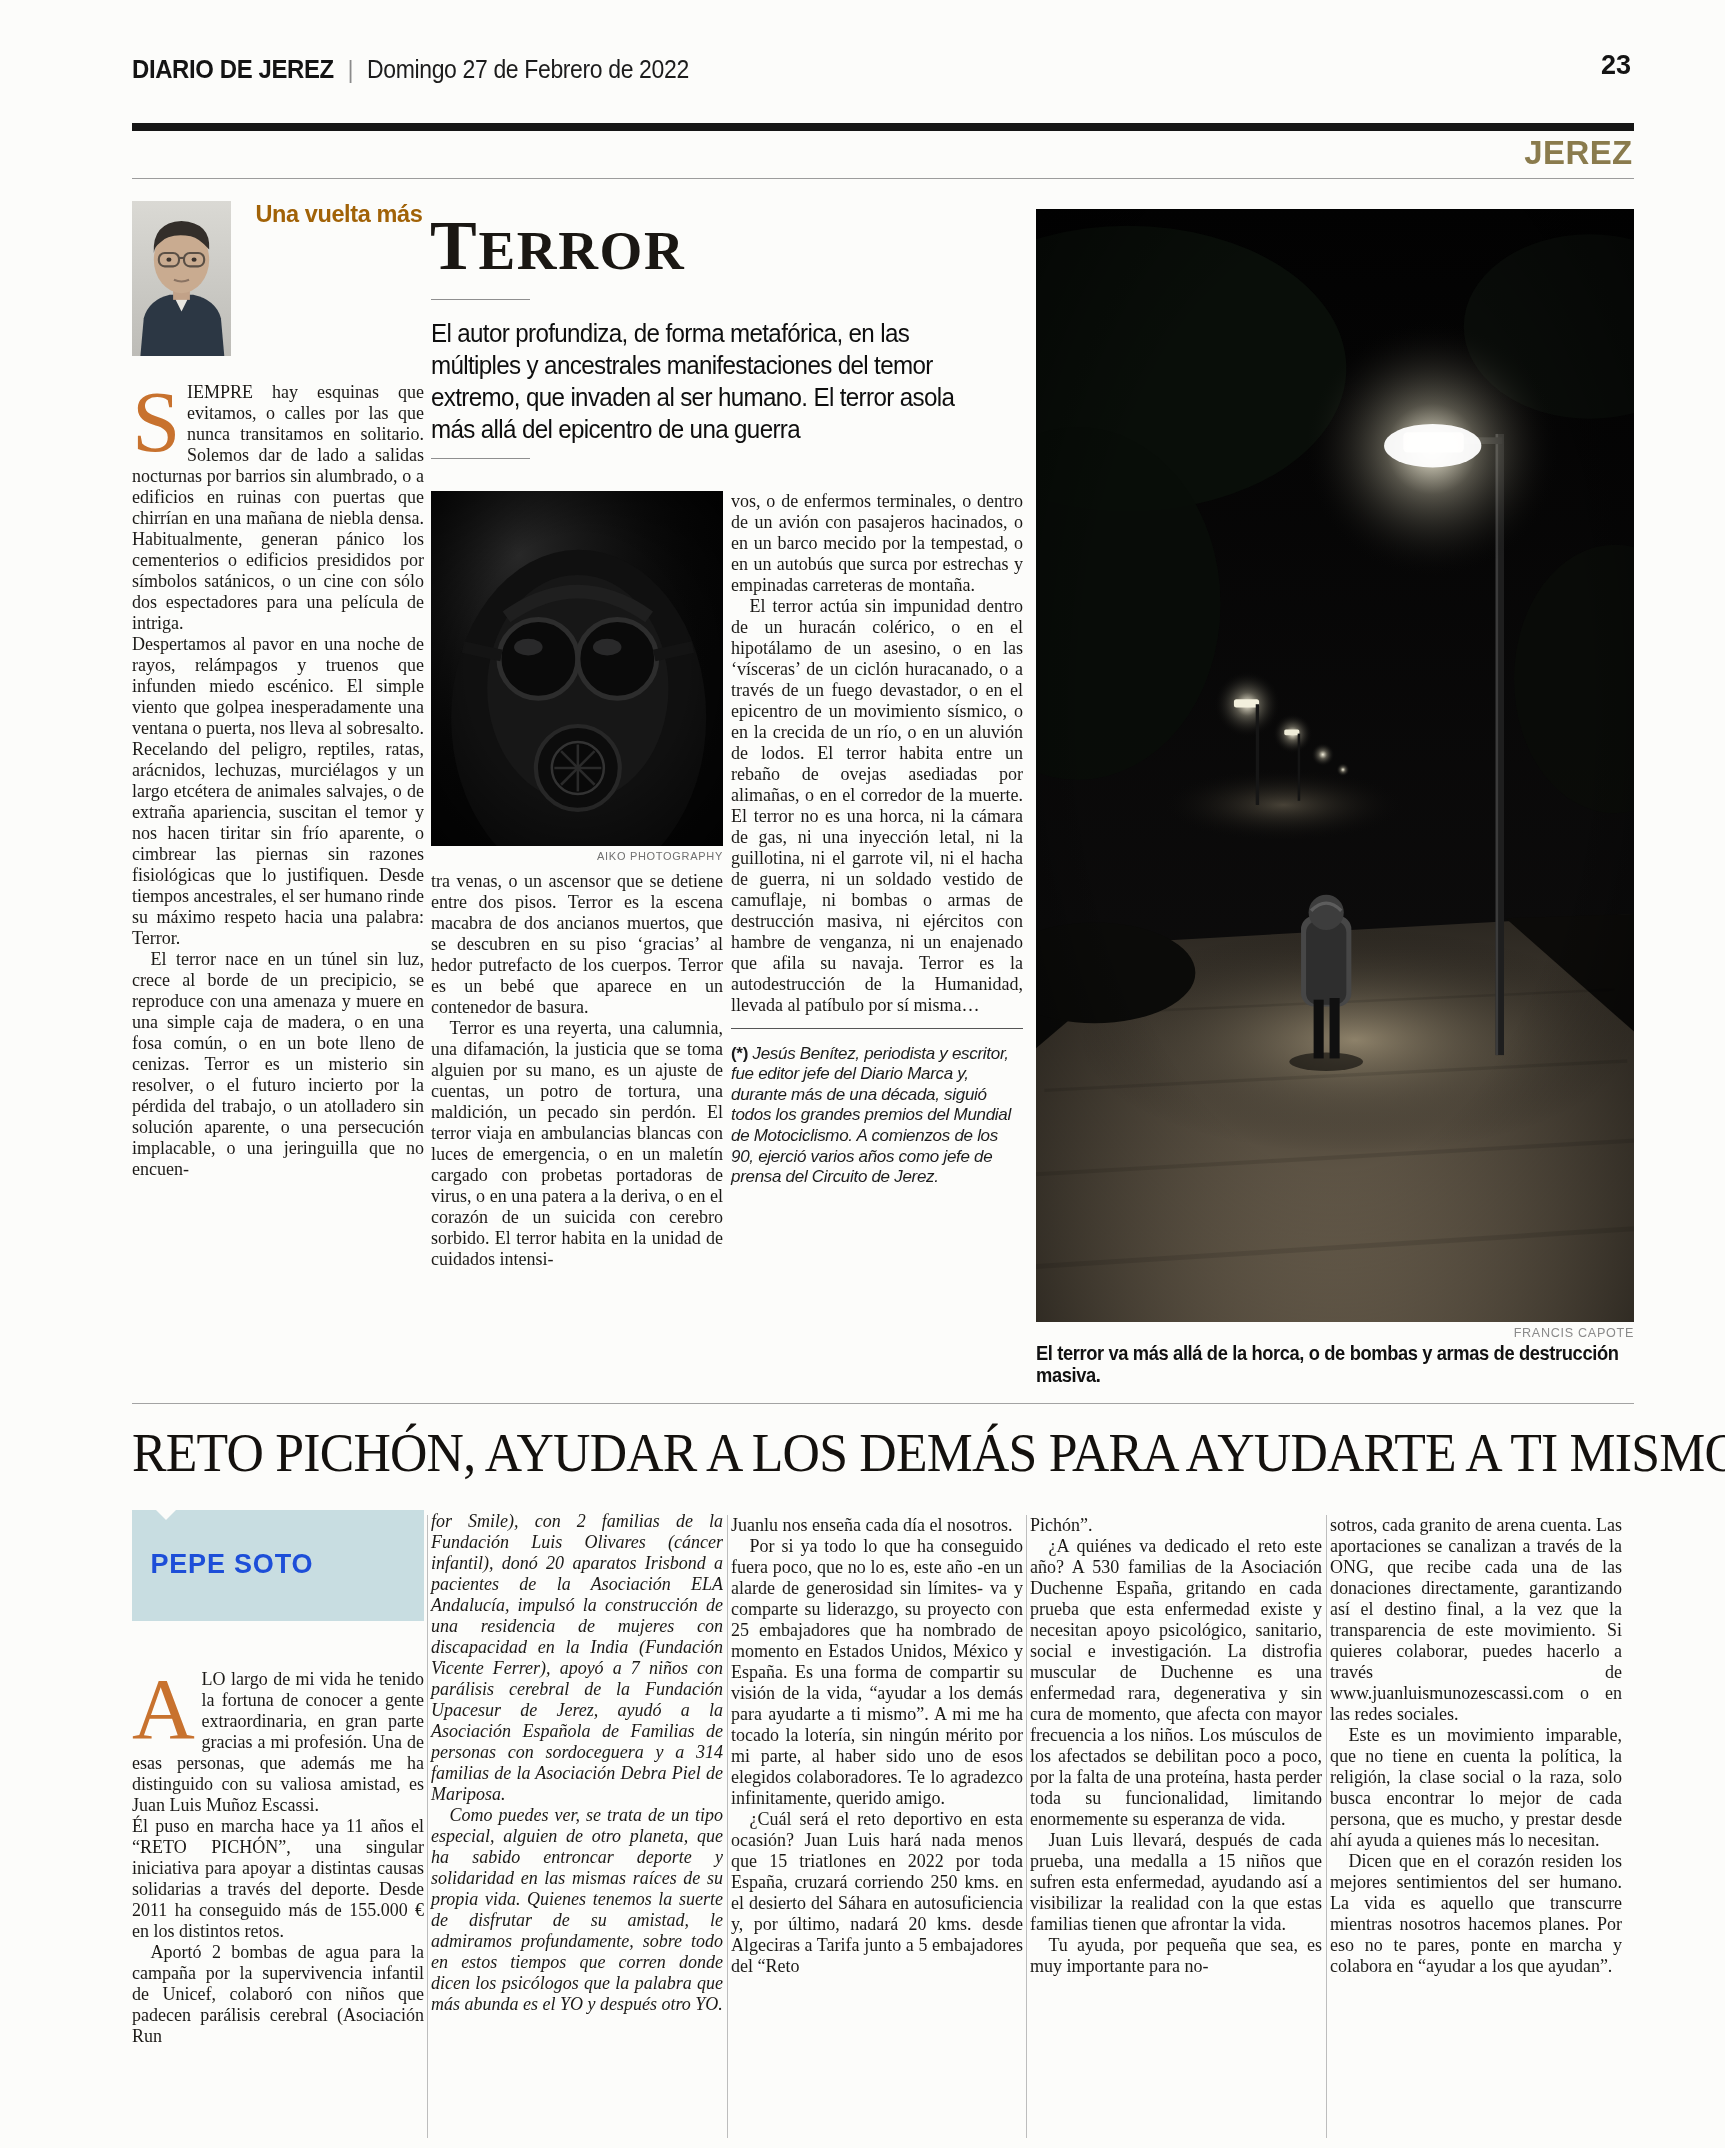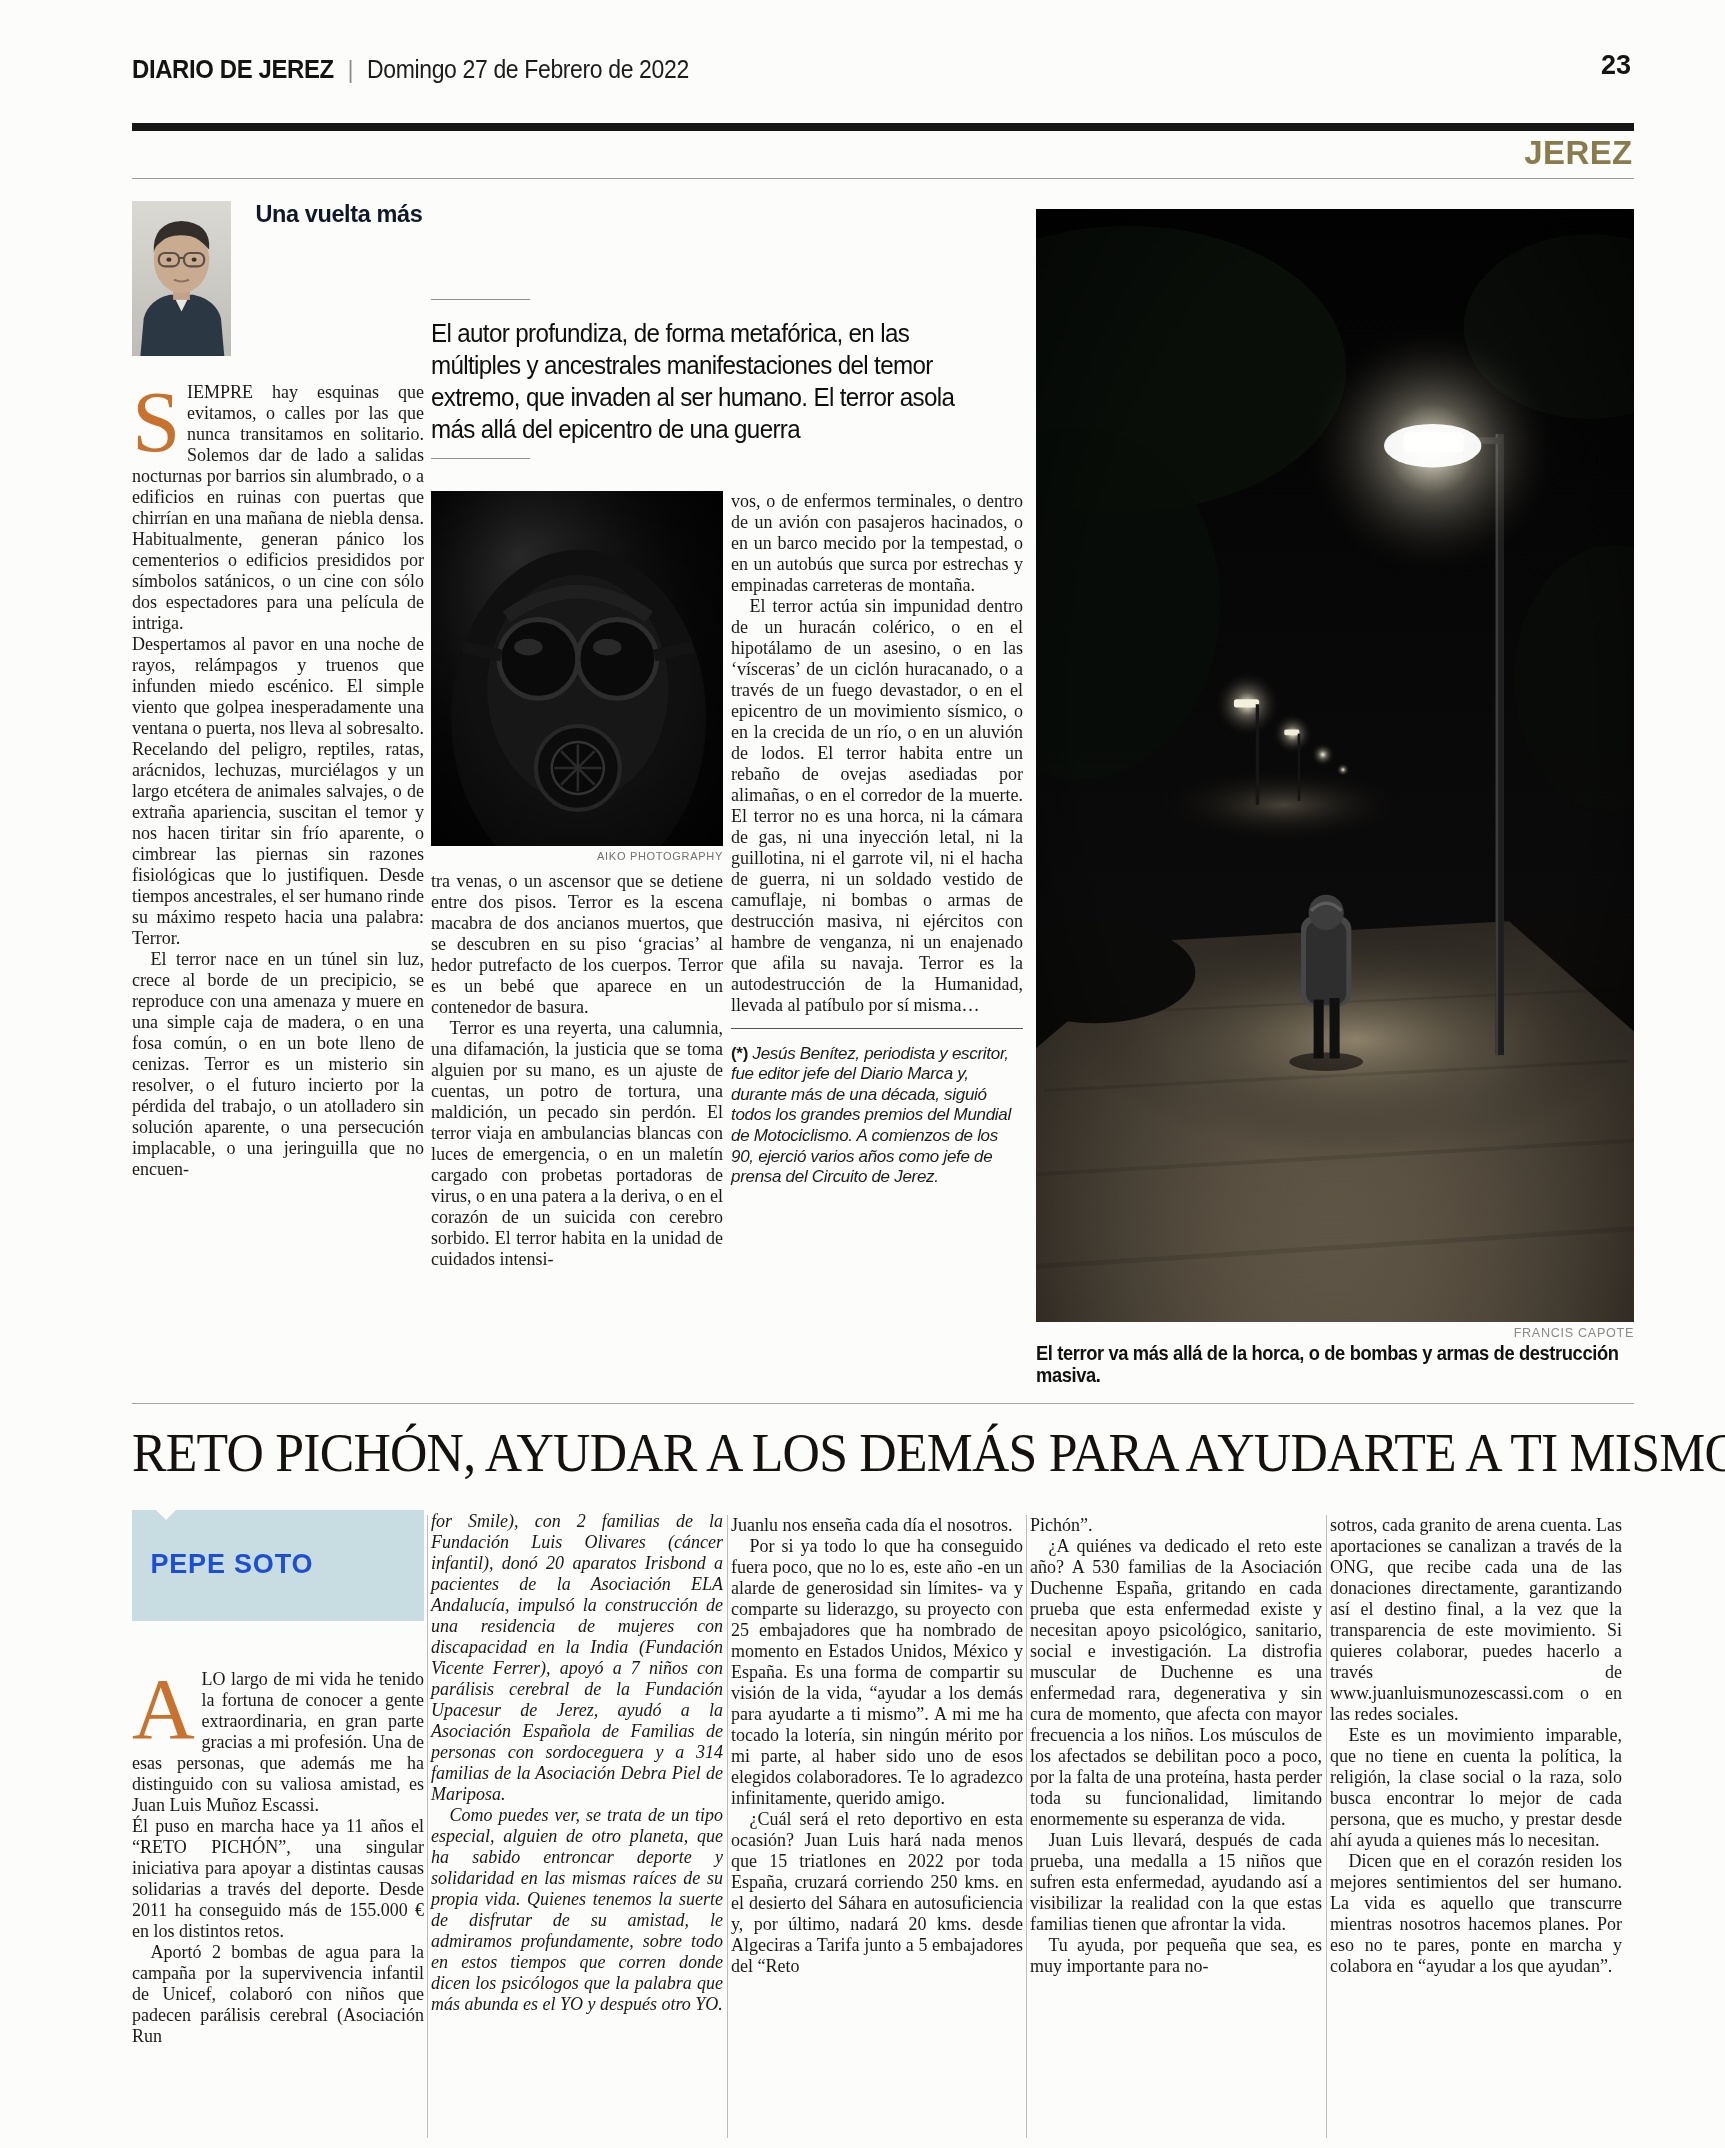"Una vuelta más" #kicker { color: #0f172a -> #a16207 }
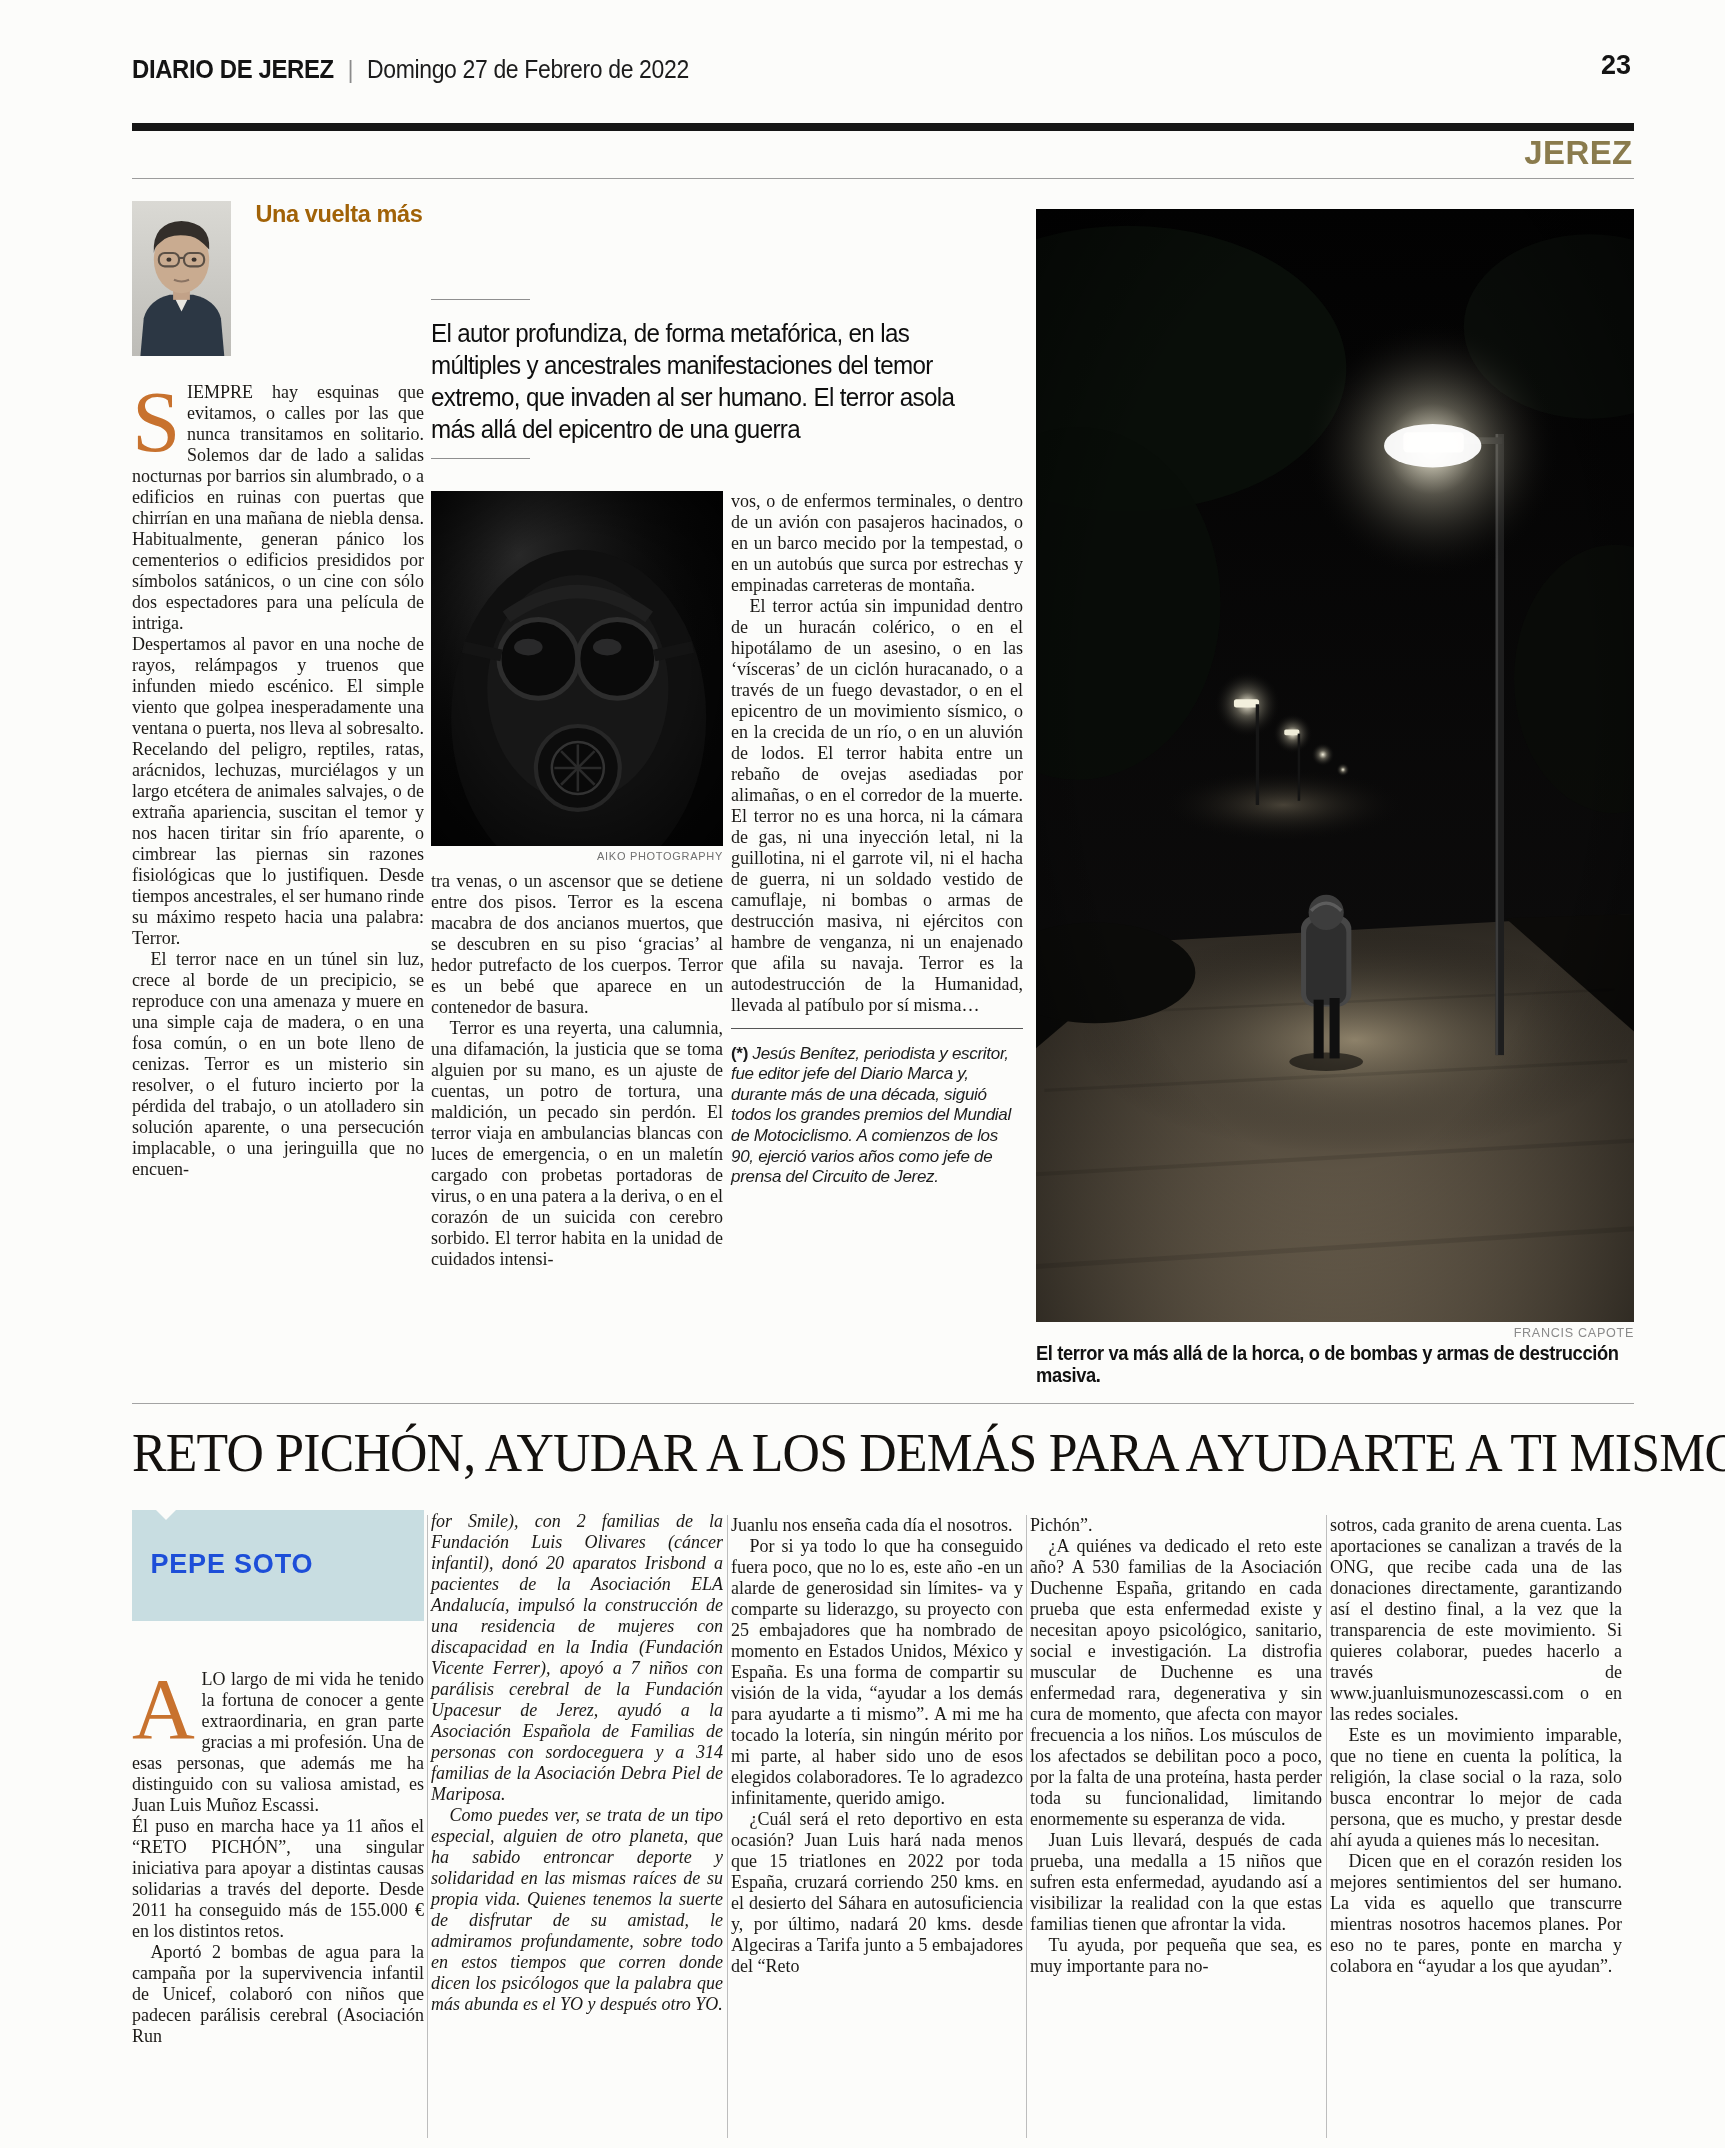"TERROR" h1 { html: none -> <h1>TERROR</h1> }
